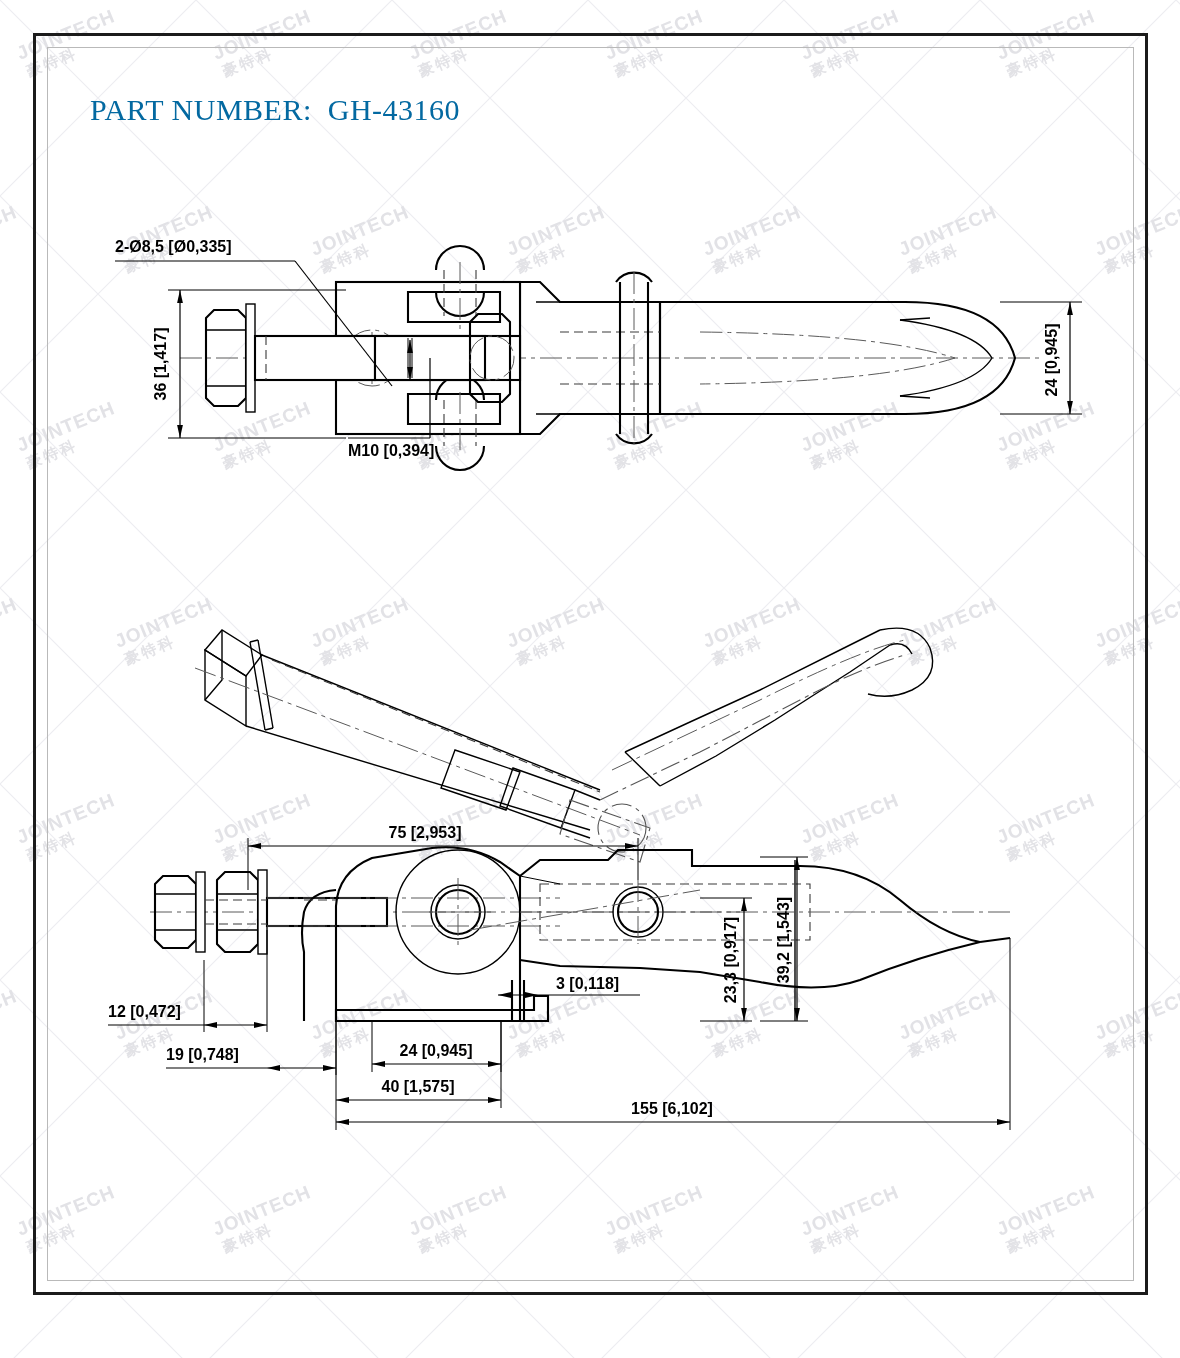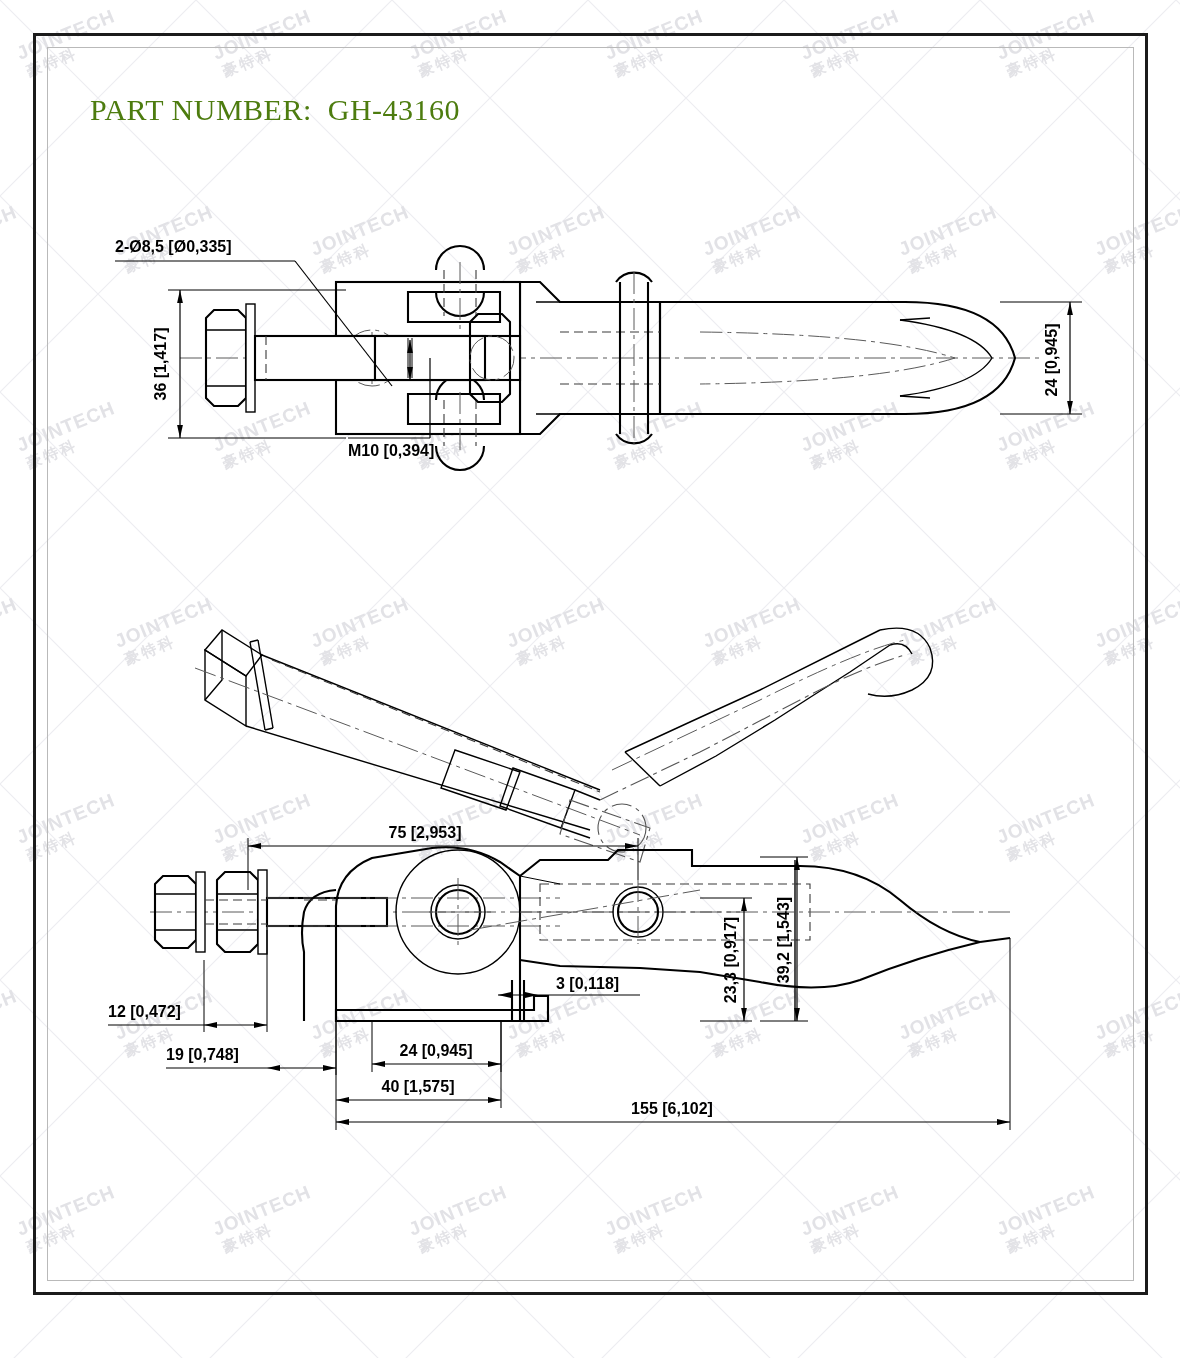"PART NUMBER: GH-43160" #title { color: #4d7c0f -> #0369a1 }
